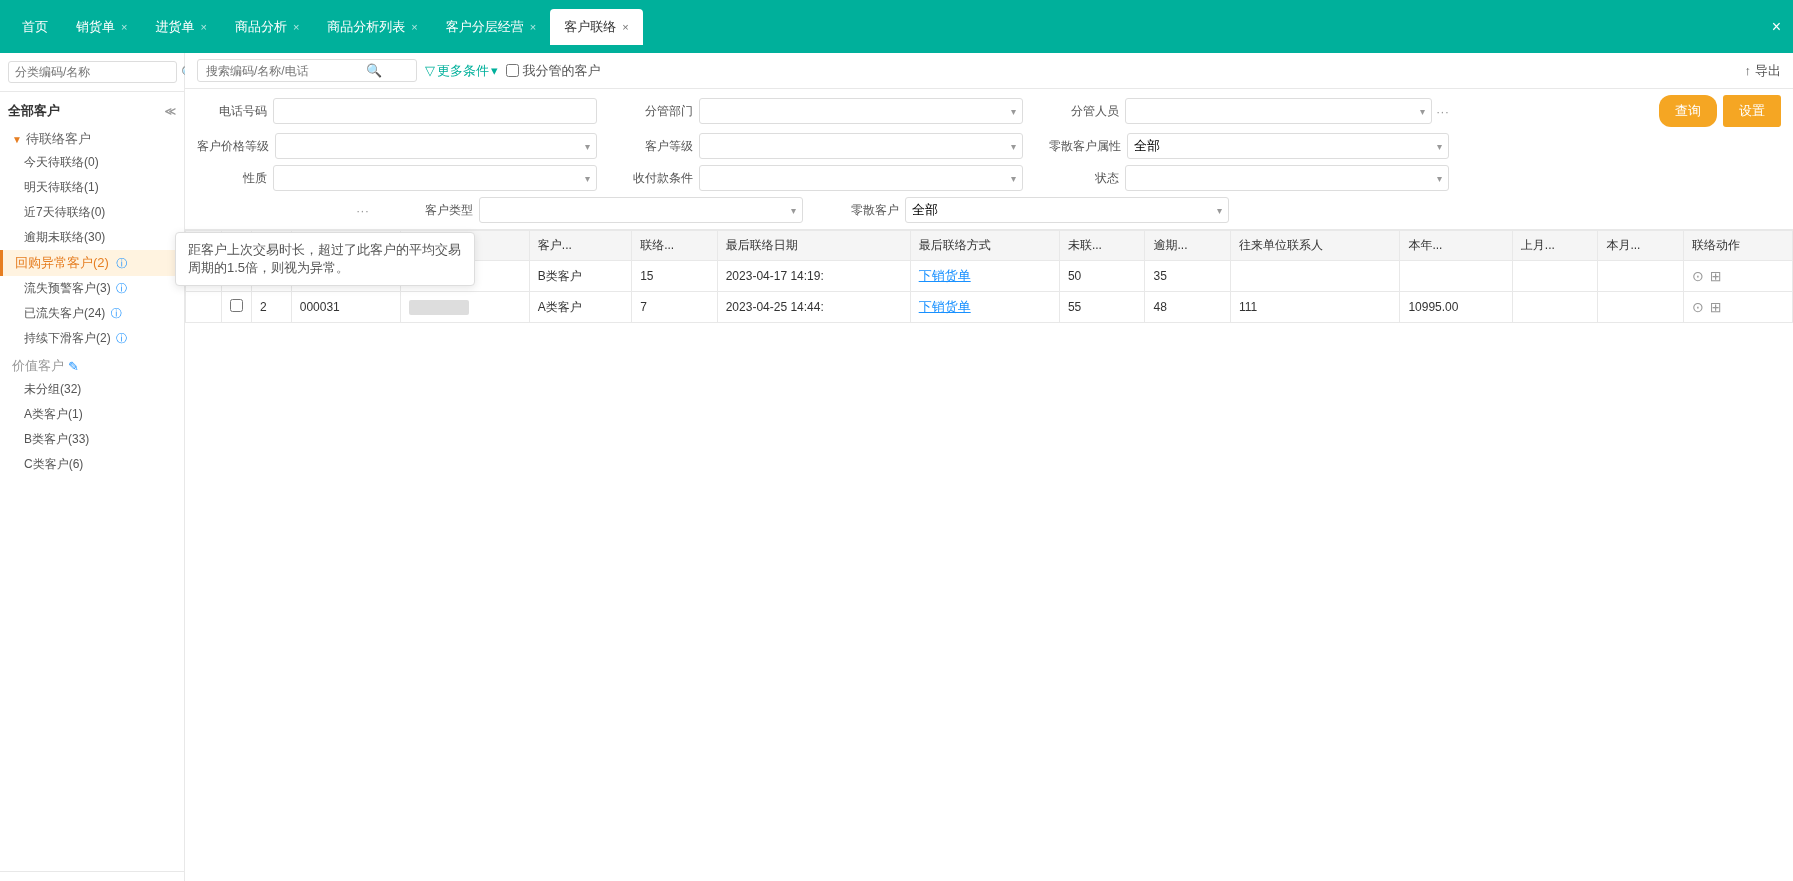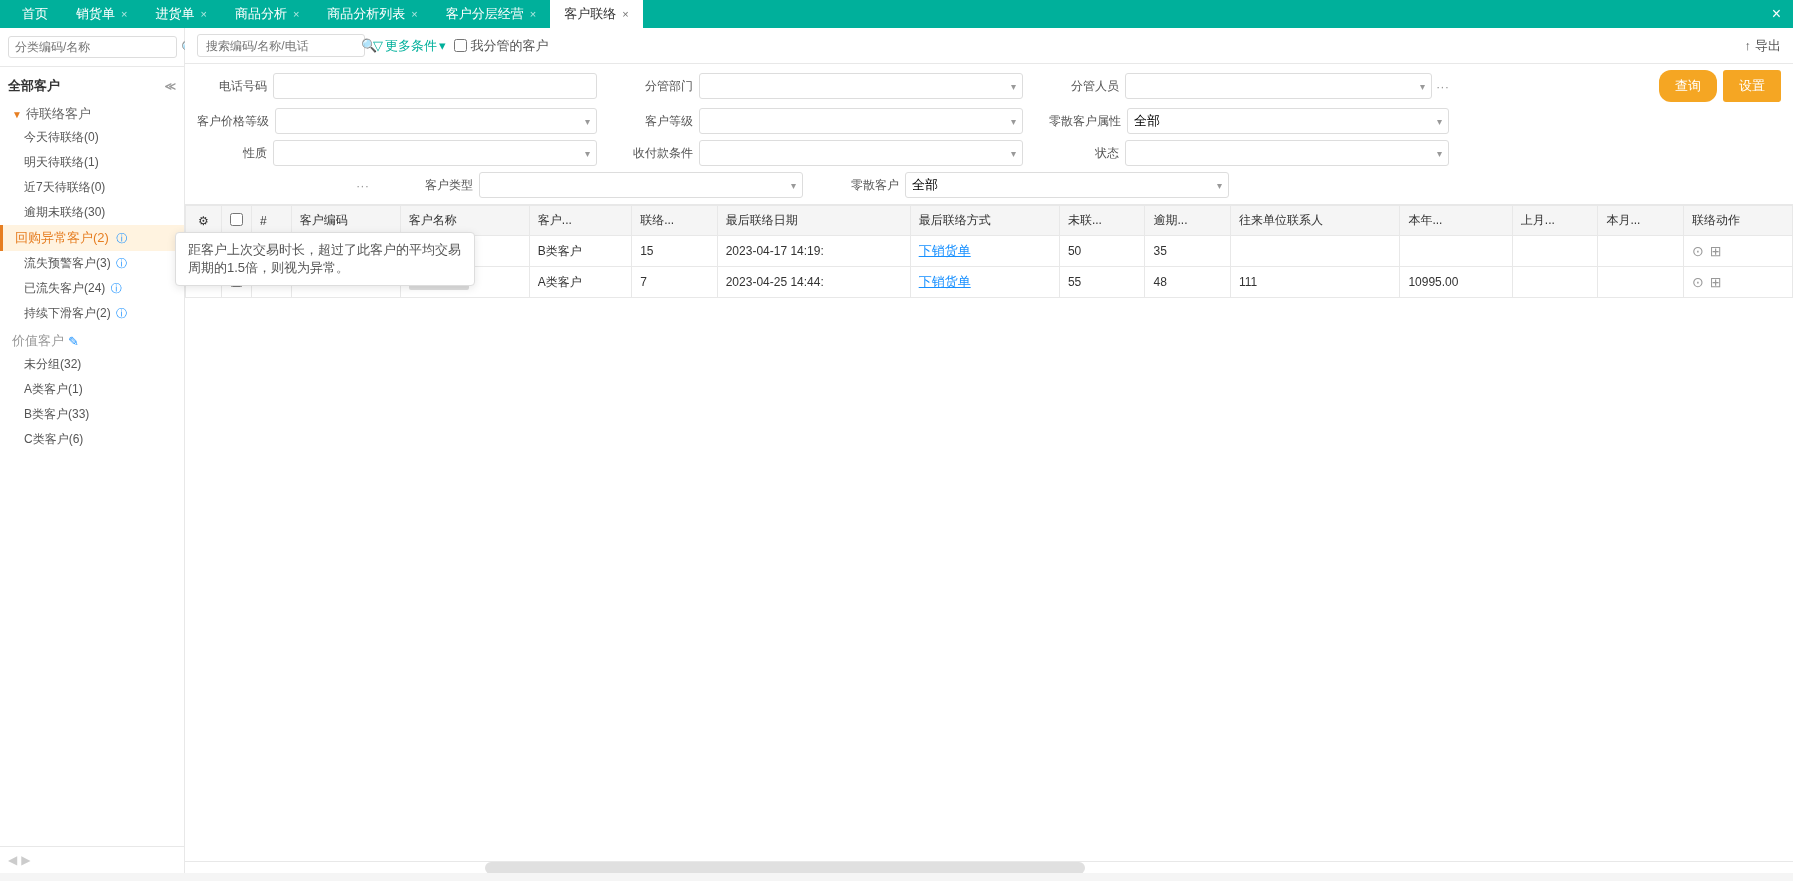"首页" .top-nav { height: 28px -> 53px }
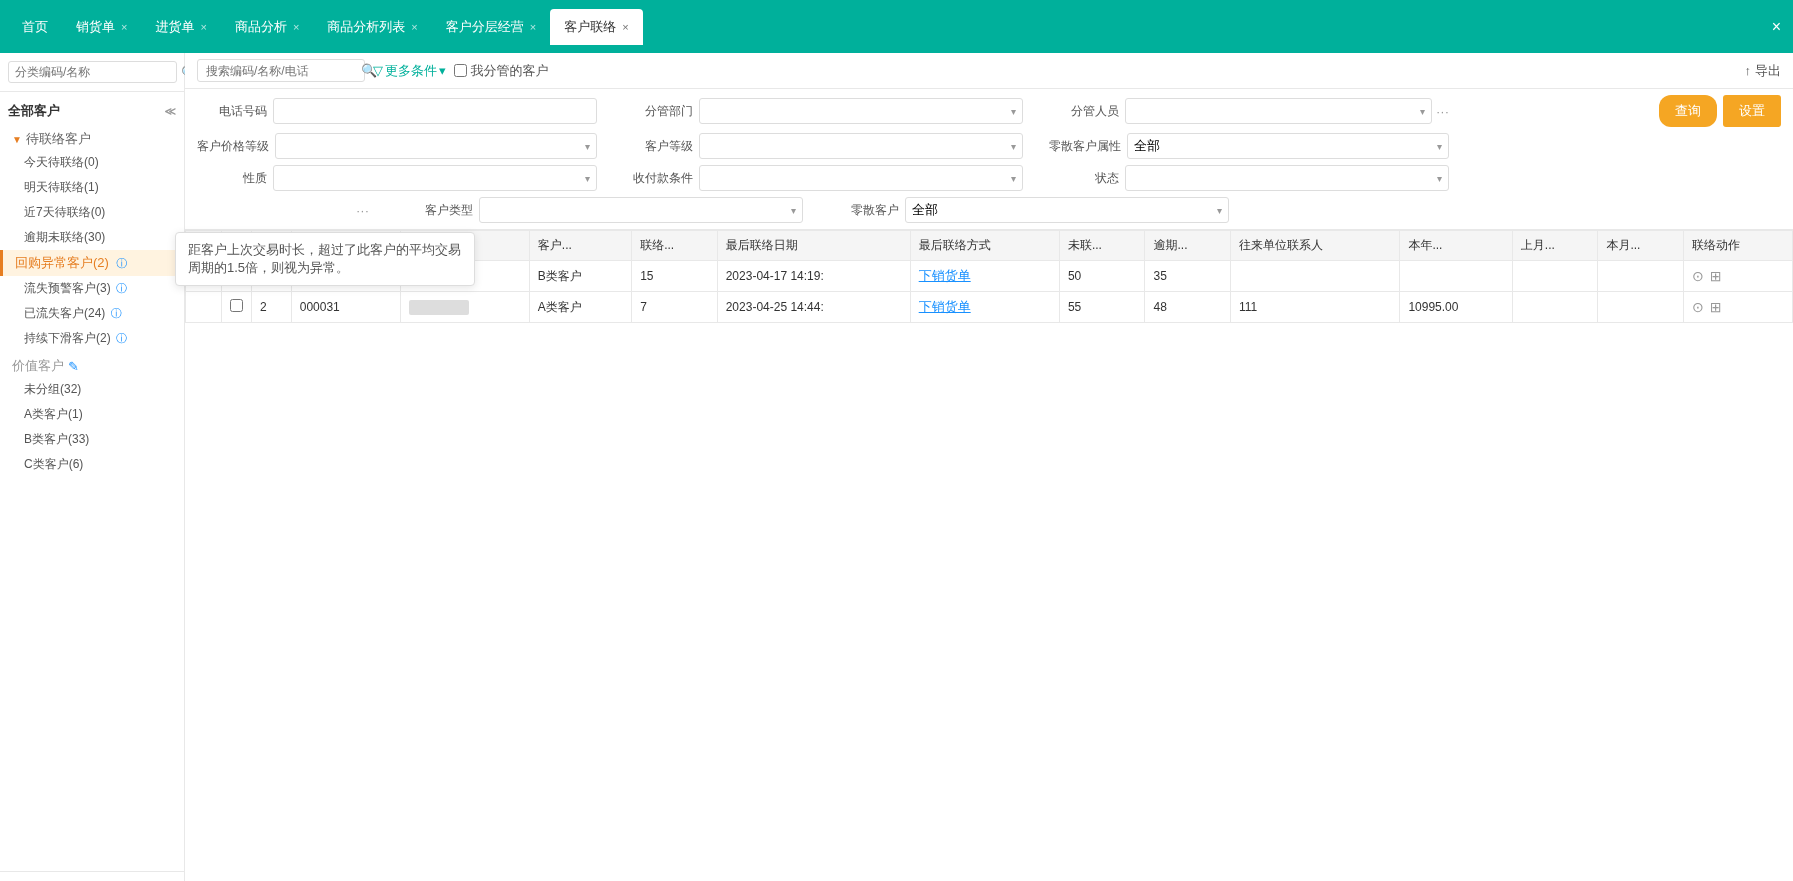"搜索编码/名称/电话" .filter-search { width: 168px -> 220px }
